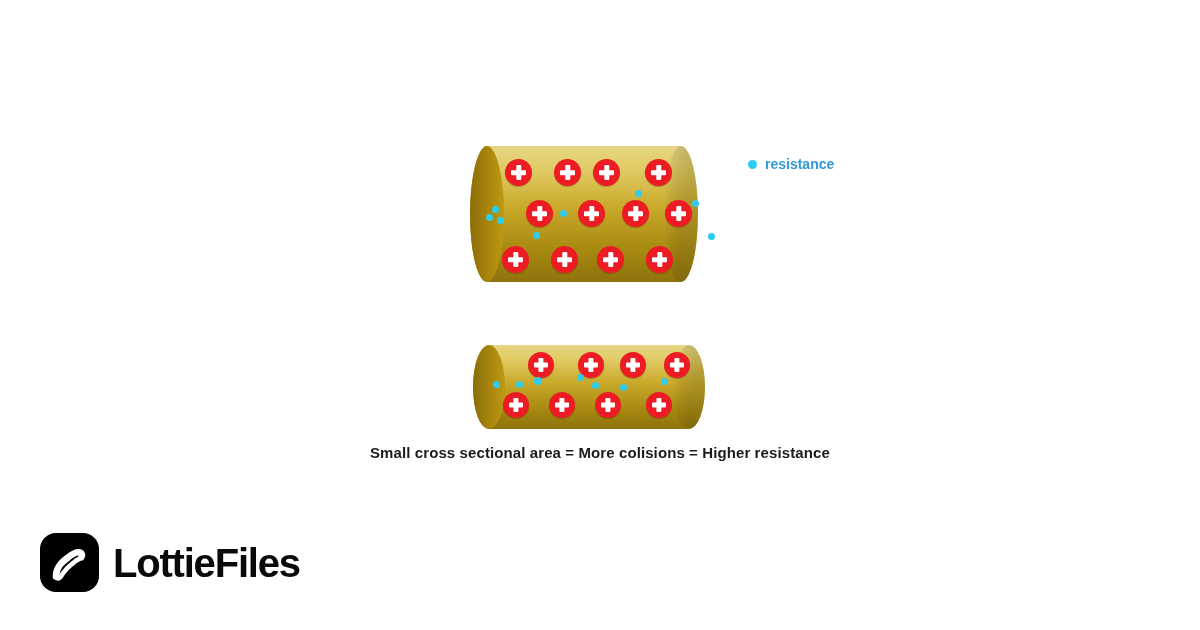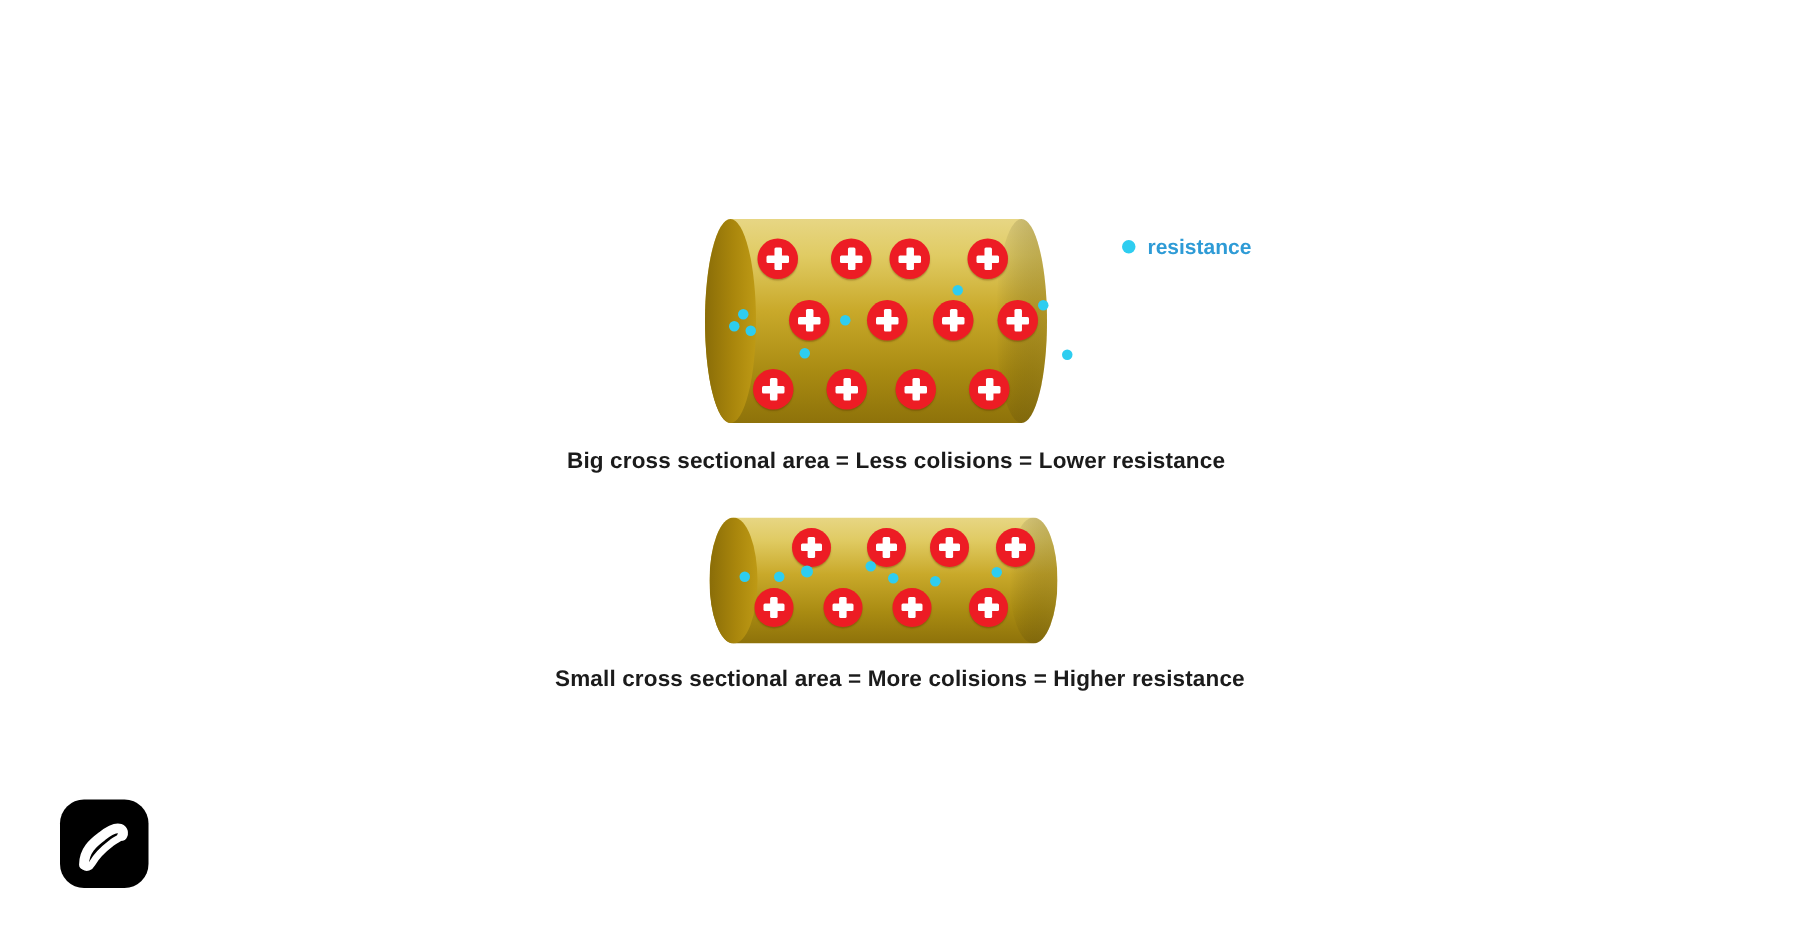"Big cross sectional area =" div.caption { html: <div>Big cross sectional area = Less colisions = Lower resistance</div> -> none }
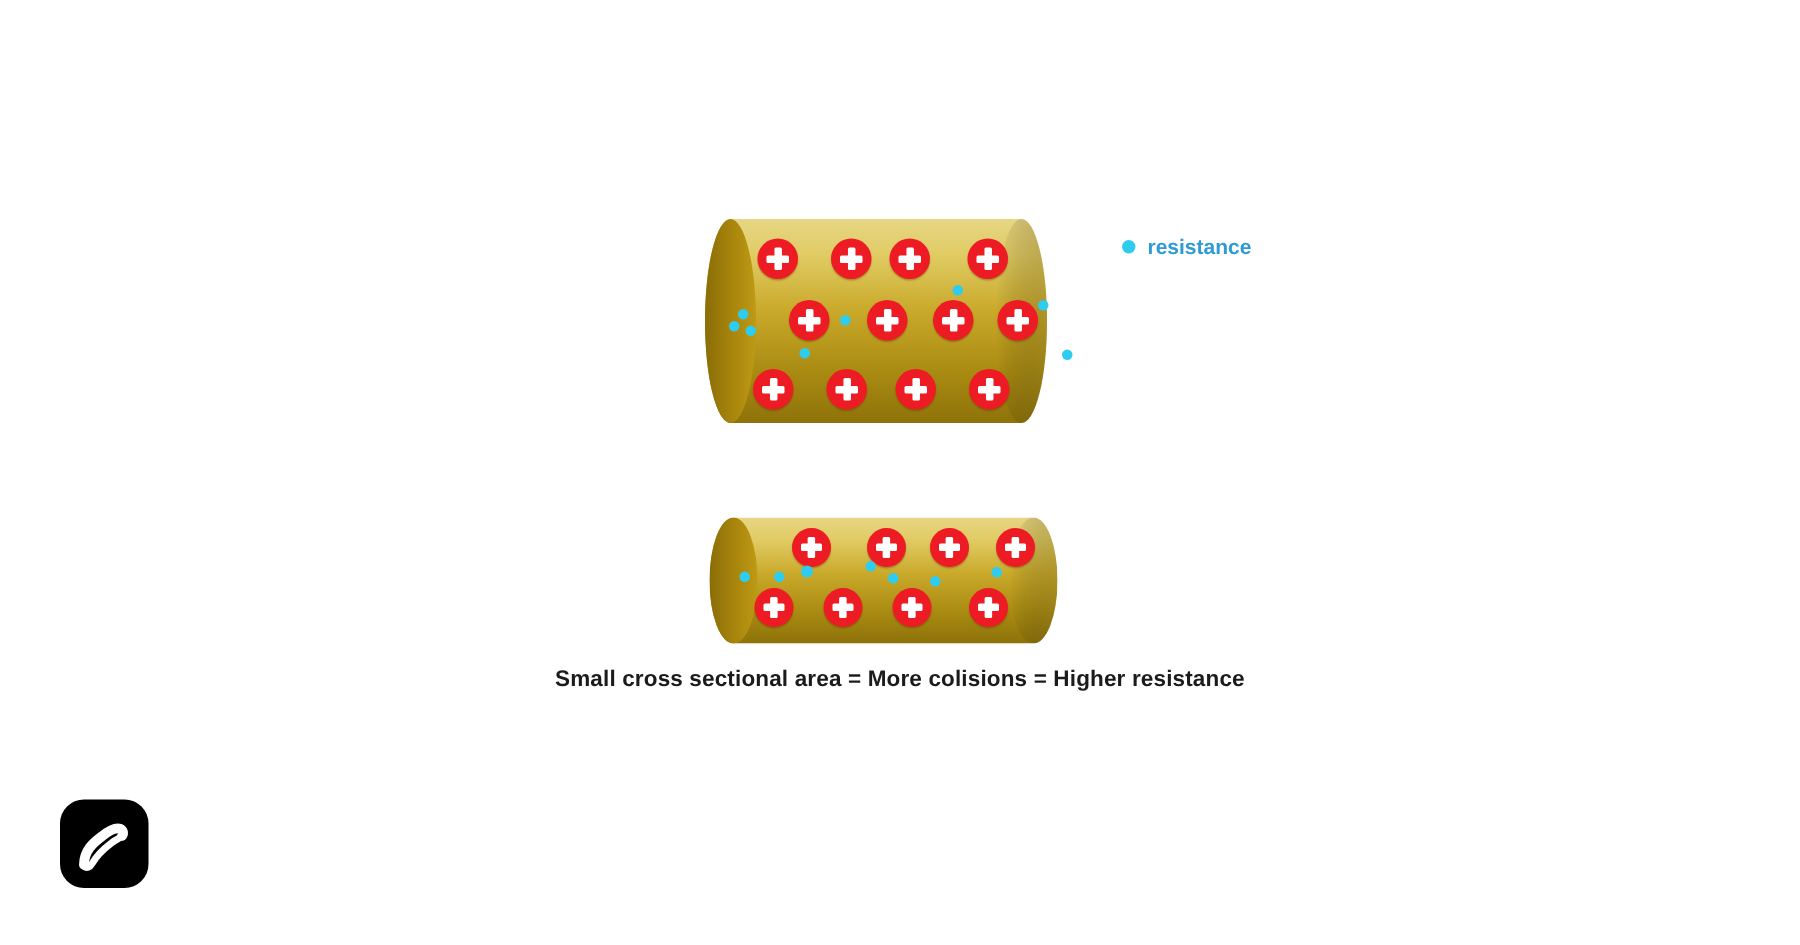"LottieFiles" span.logo-word { html: none -> <span>LottieFiles</span> }
